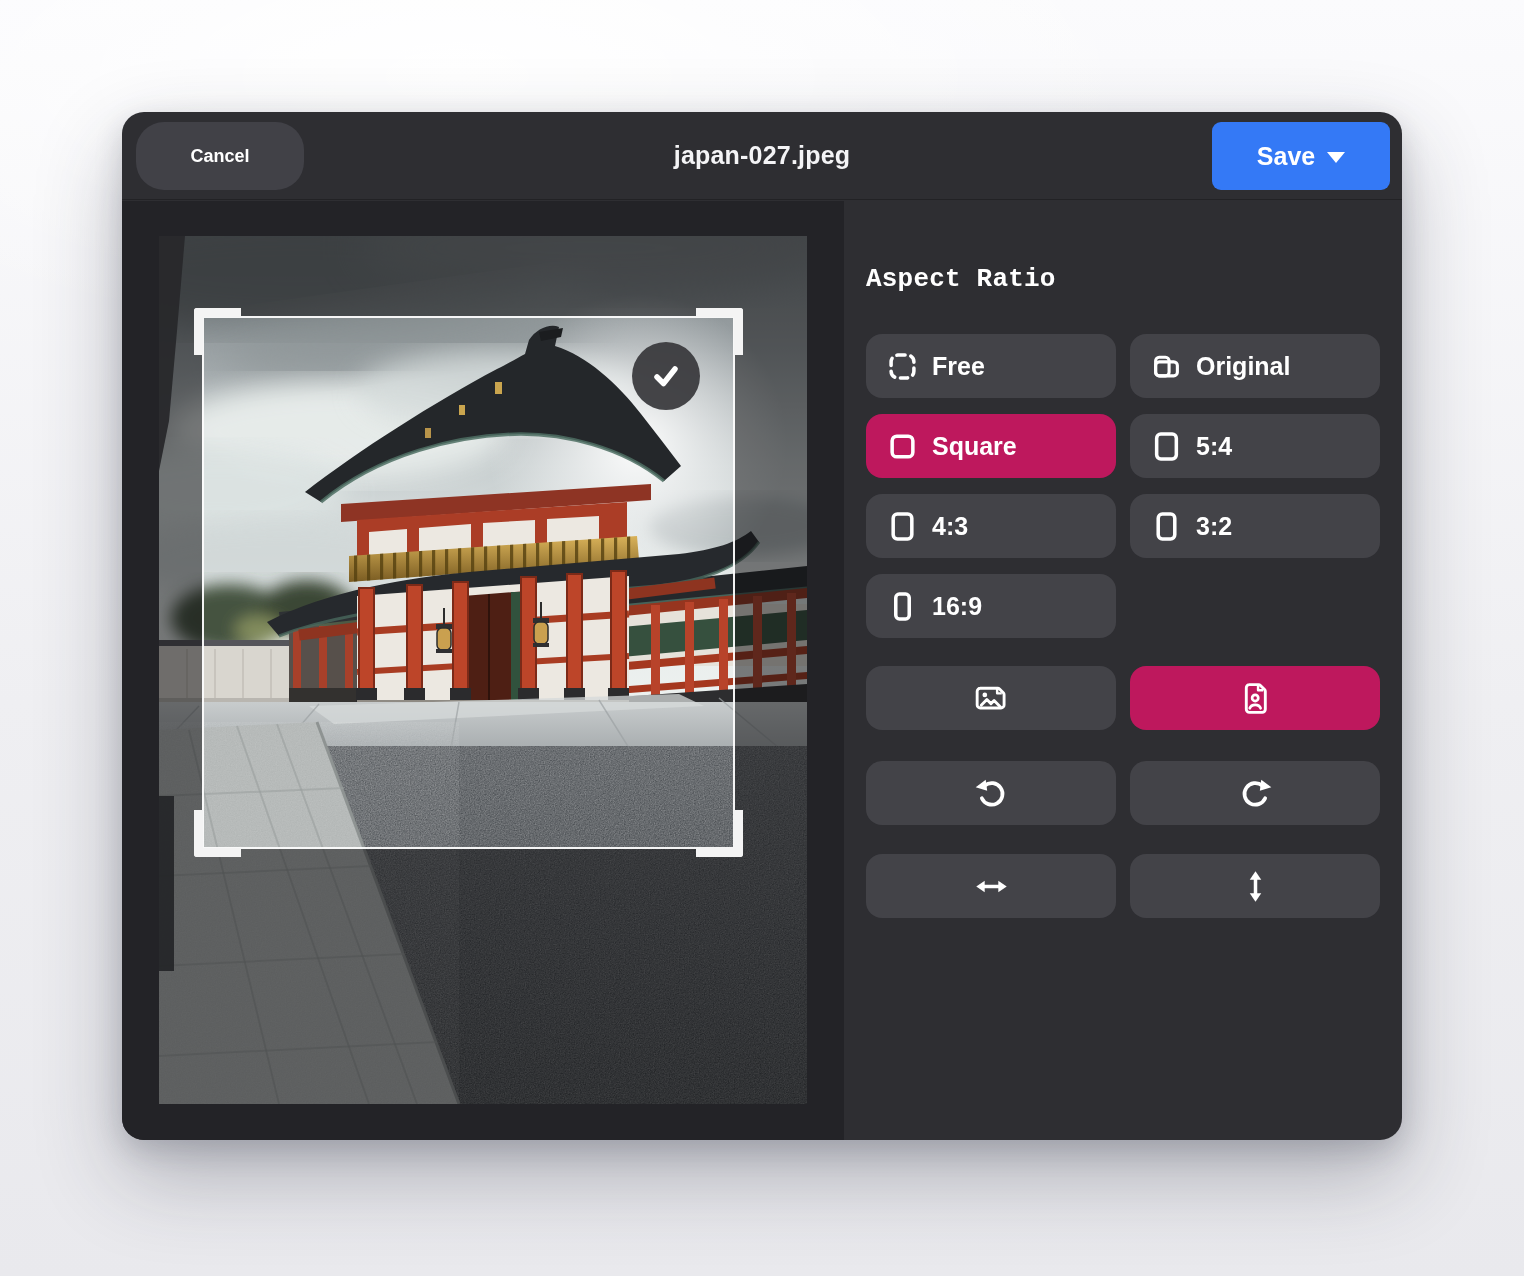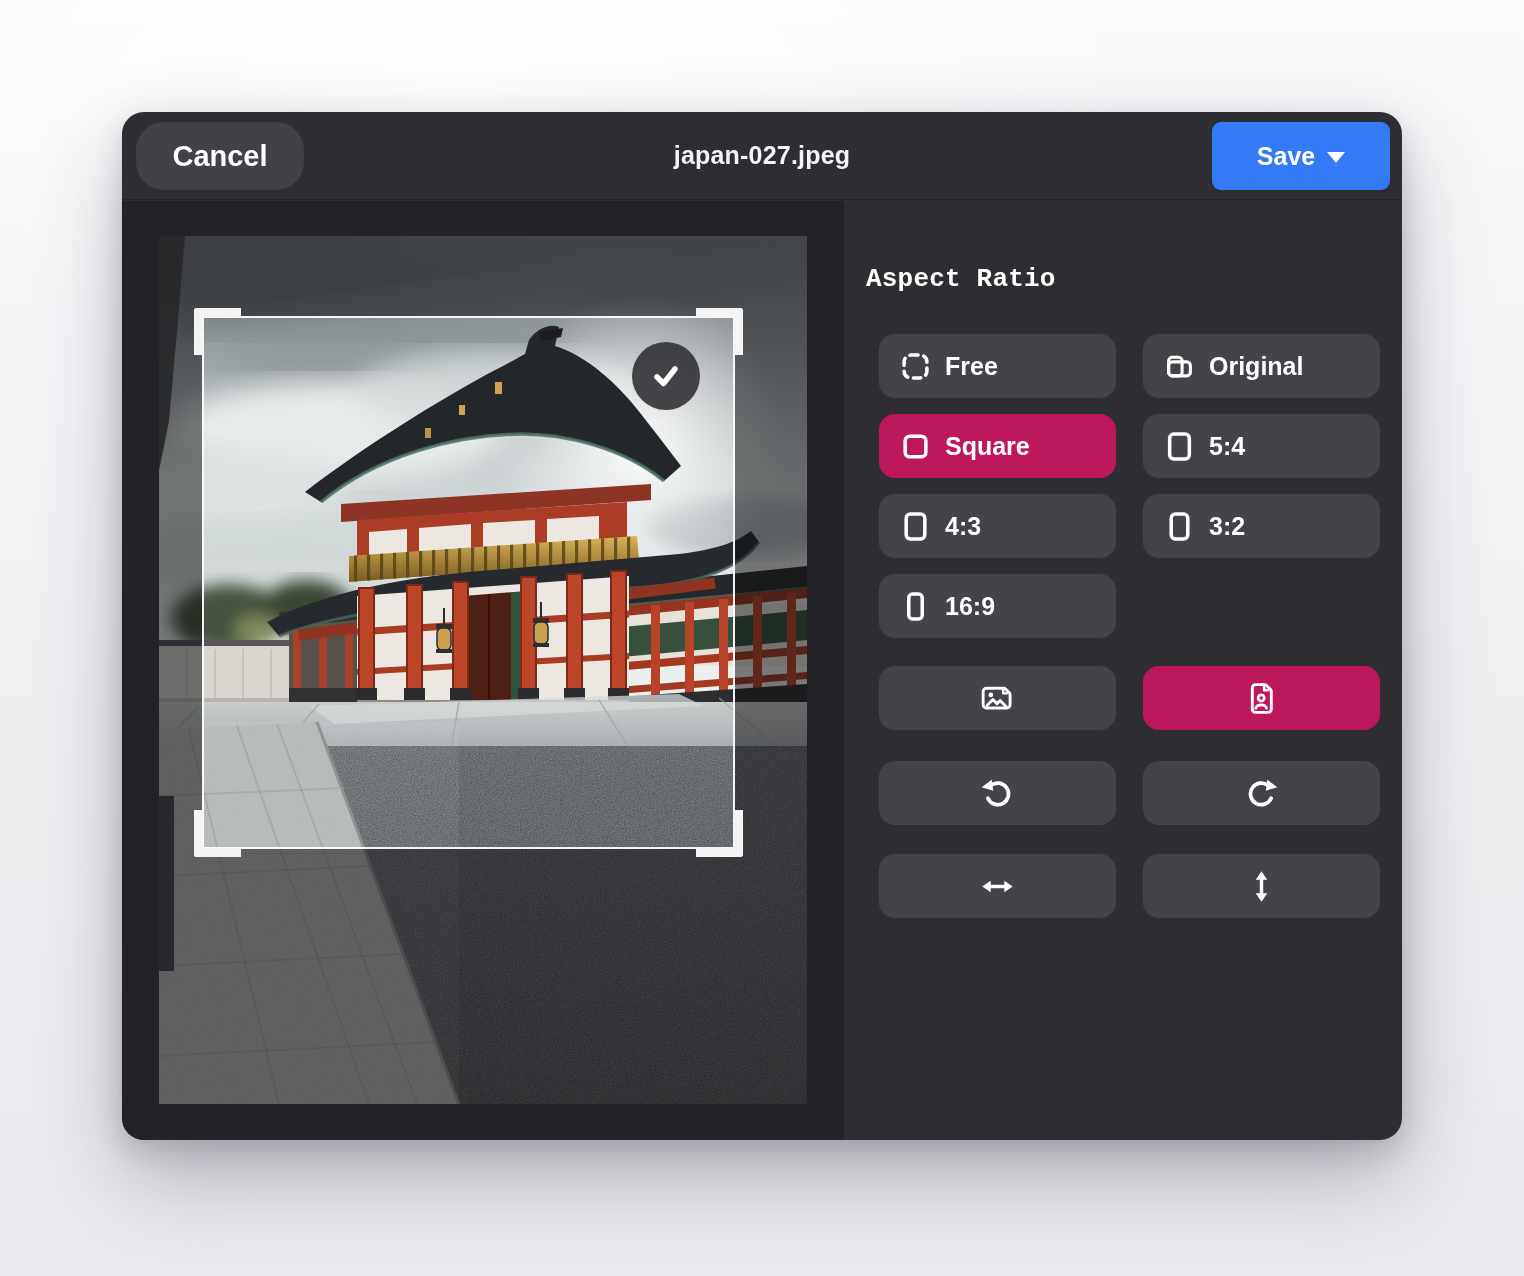"Cancel" .btn-cancel { font-size: 29px -> 18px }
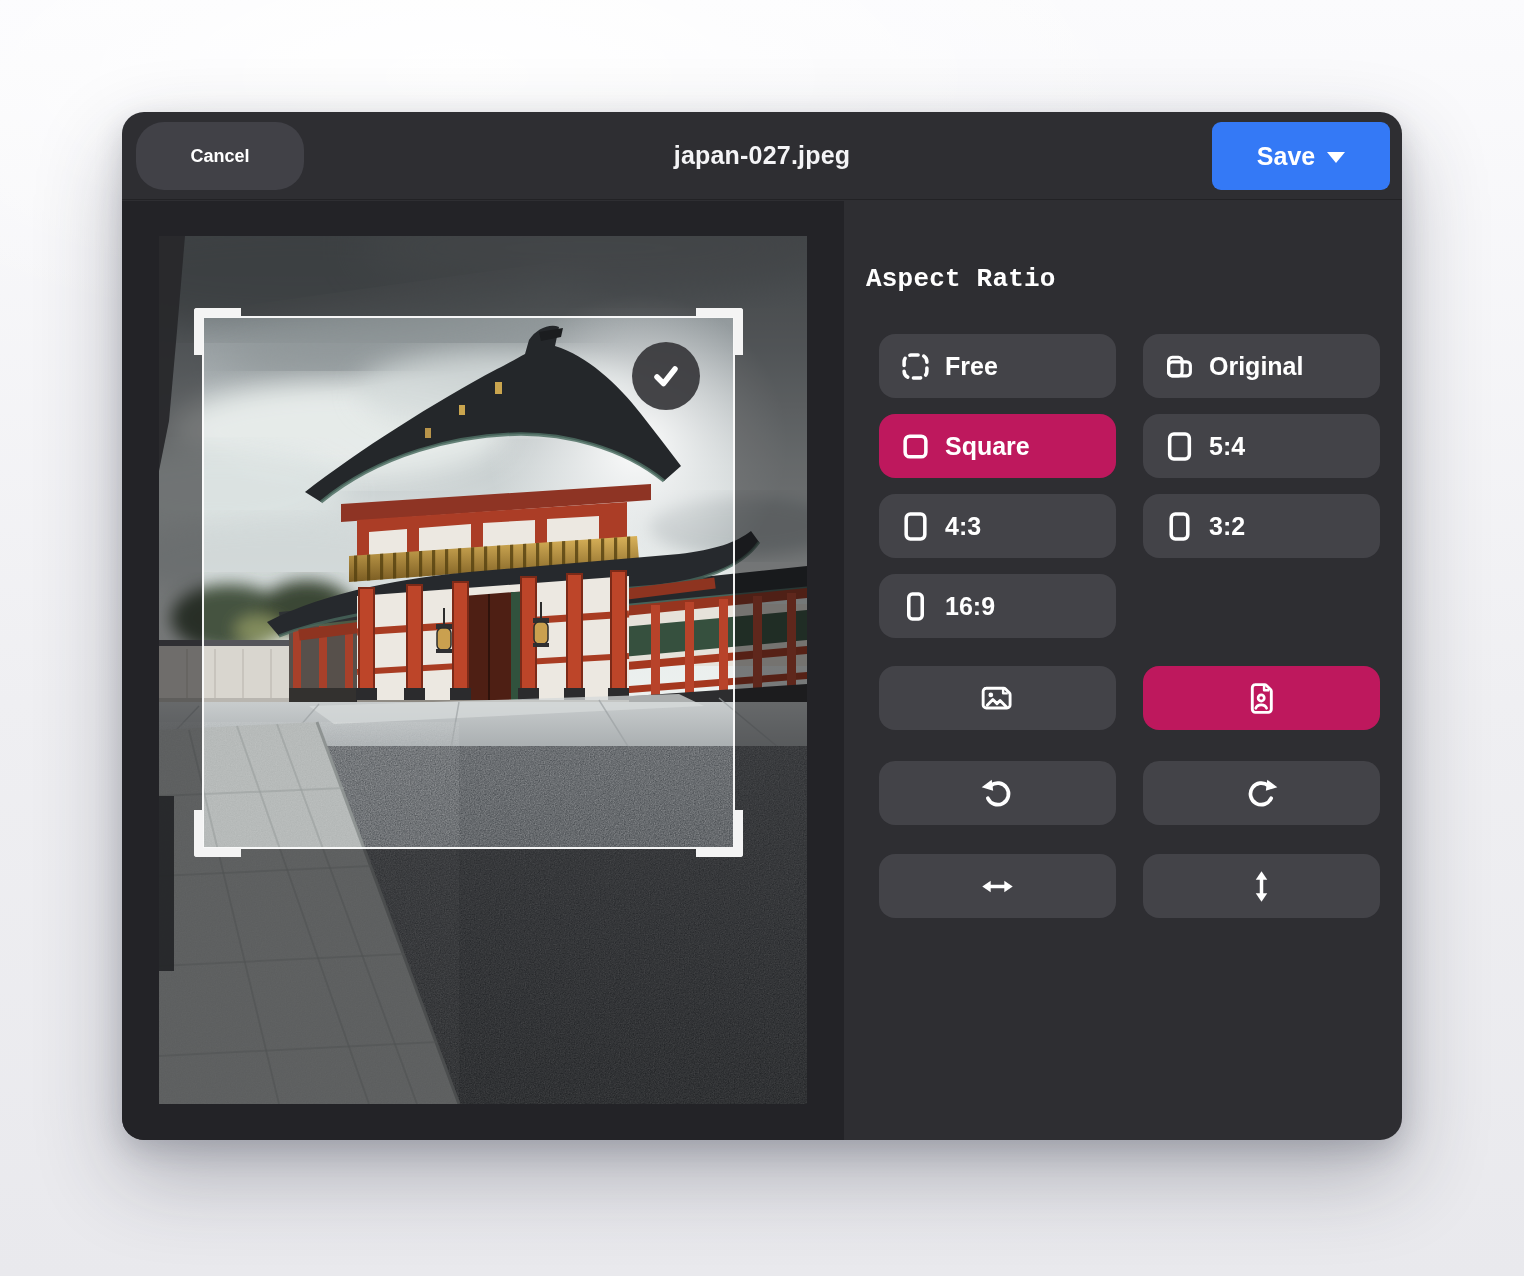"Free" .opt { margin-left: 13px -> none }
